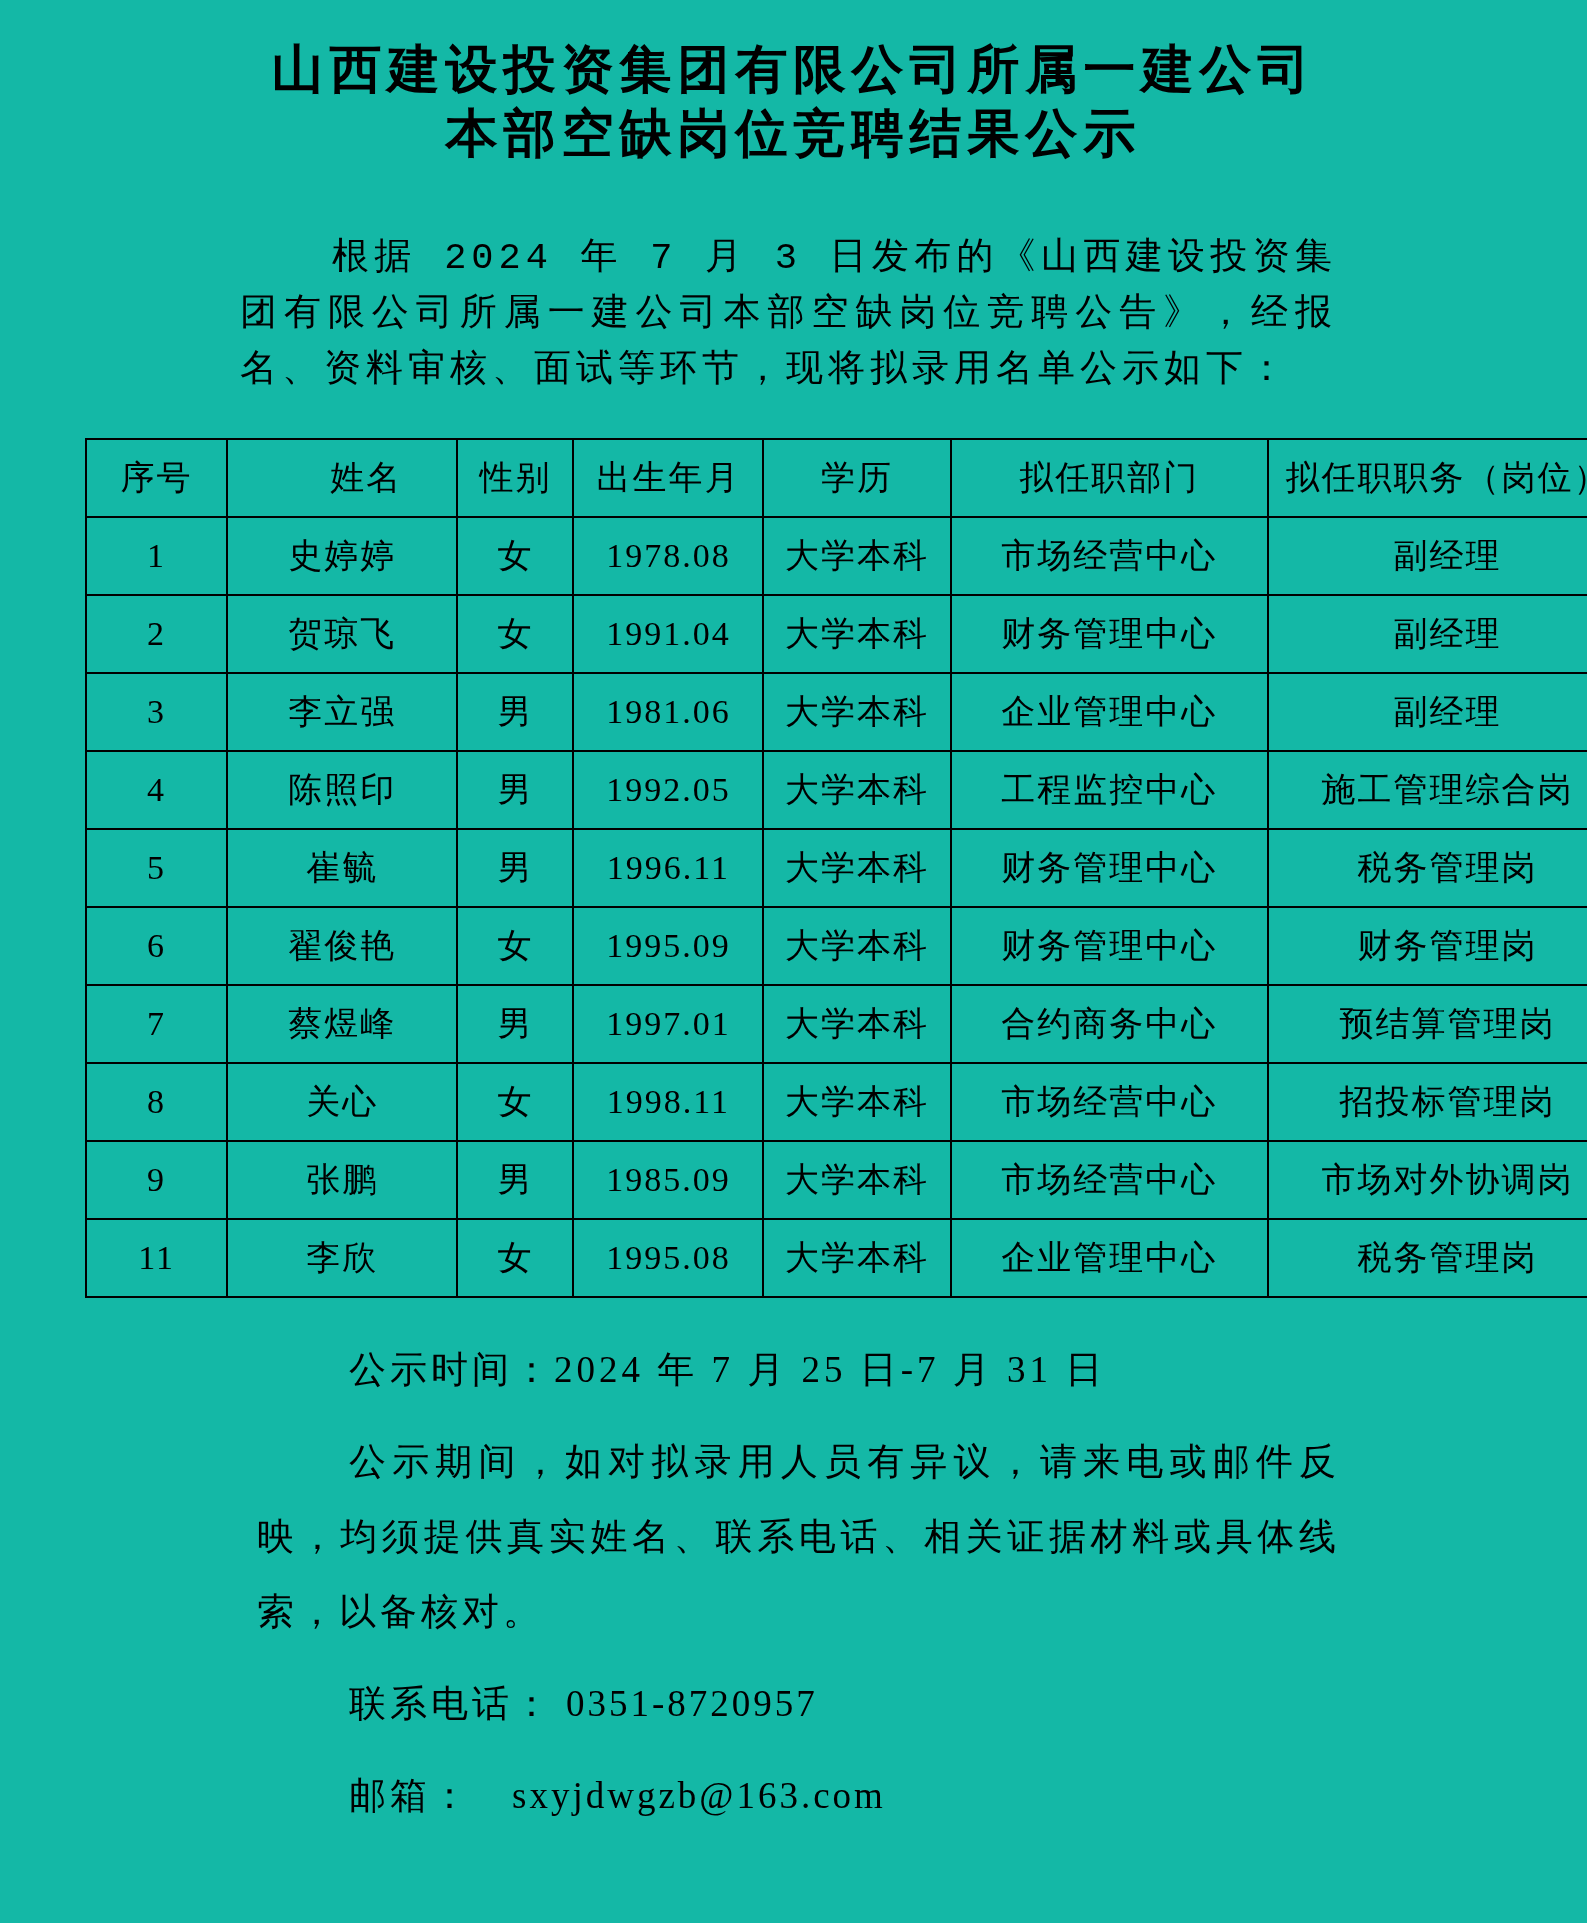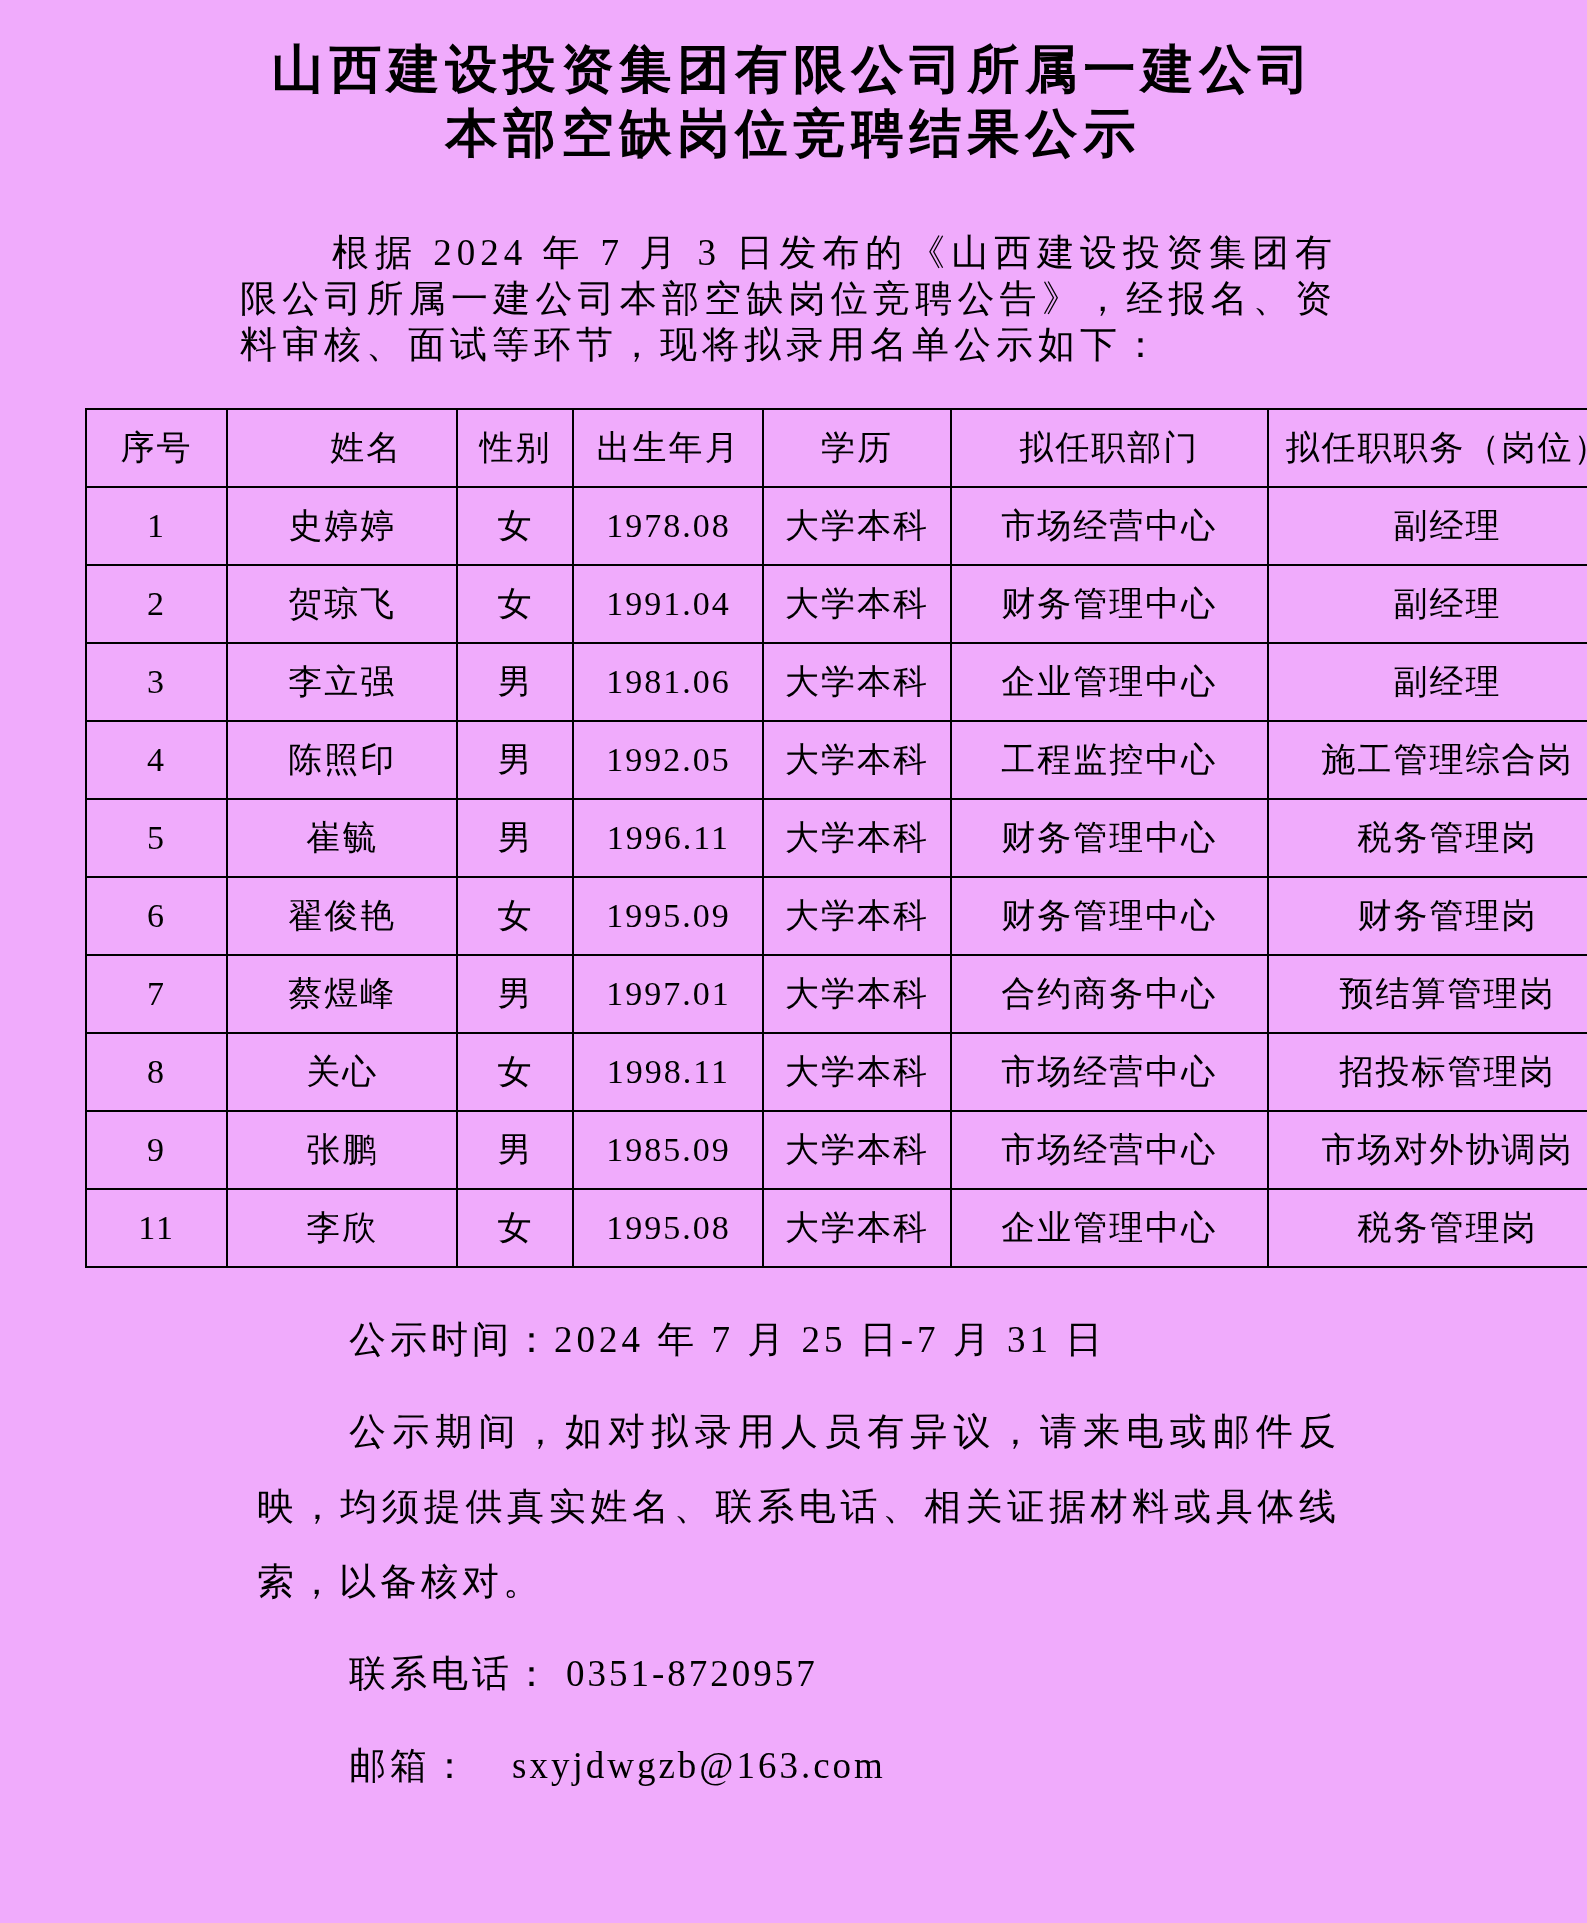"山西建设投资集团有限公司所属一建公司" .page { background: #f0abfc -> #14b8a6 }
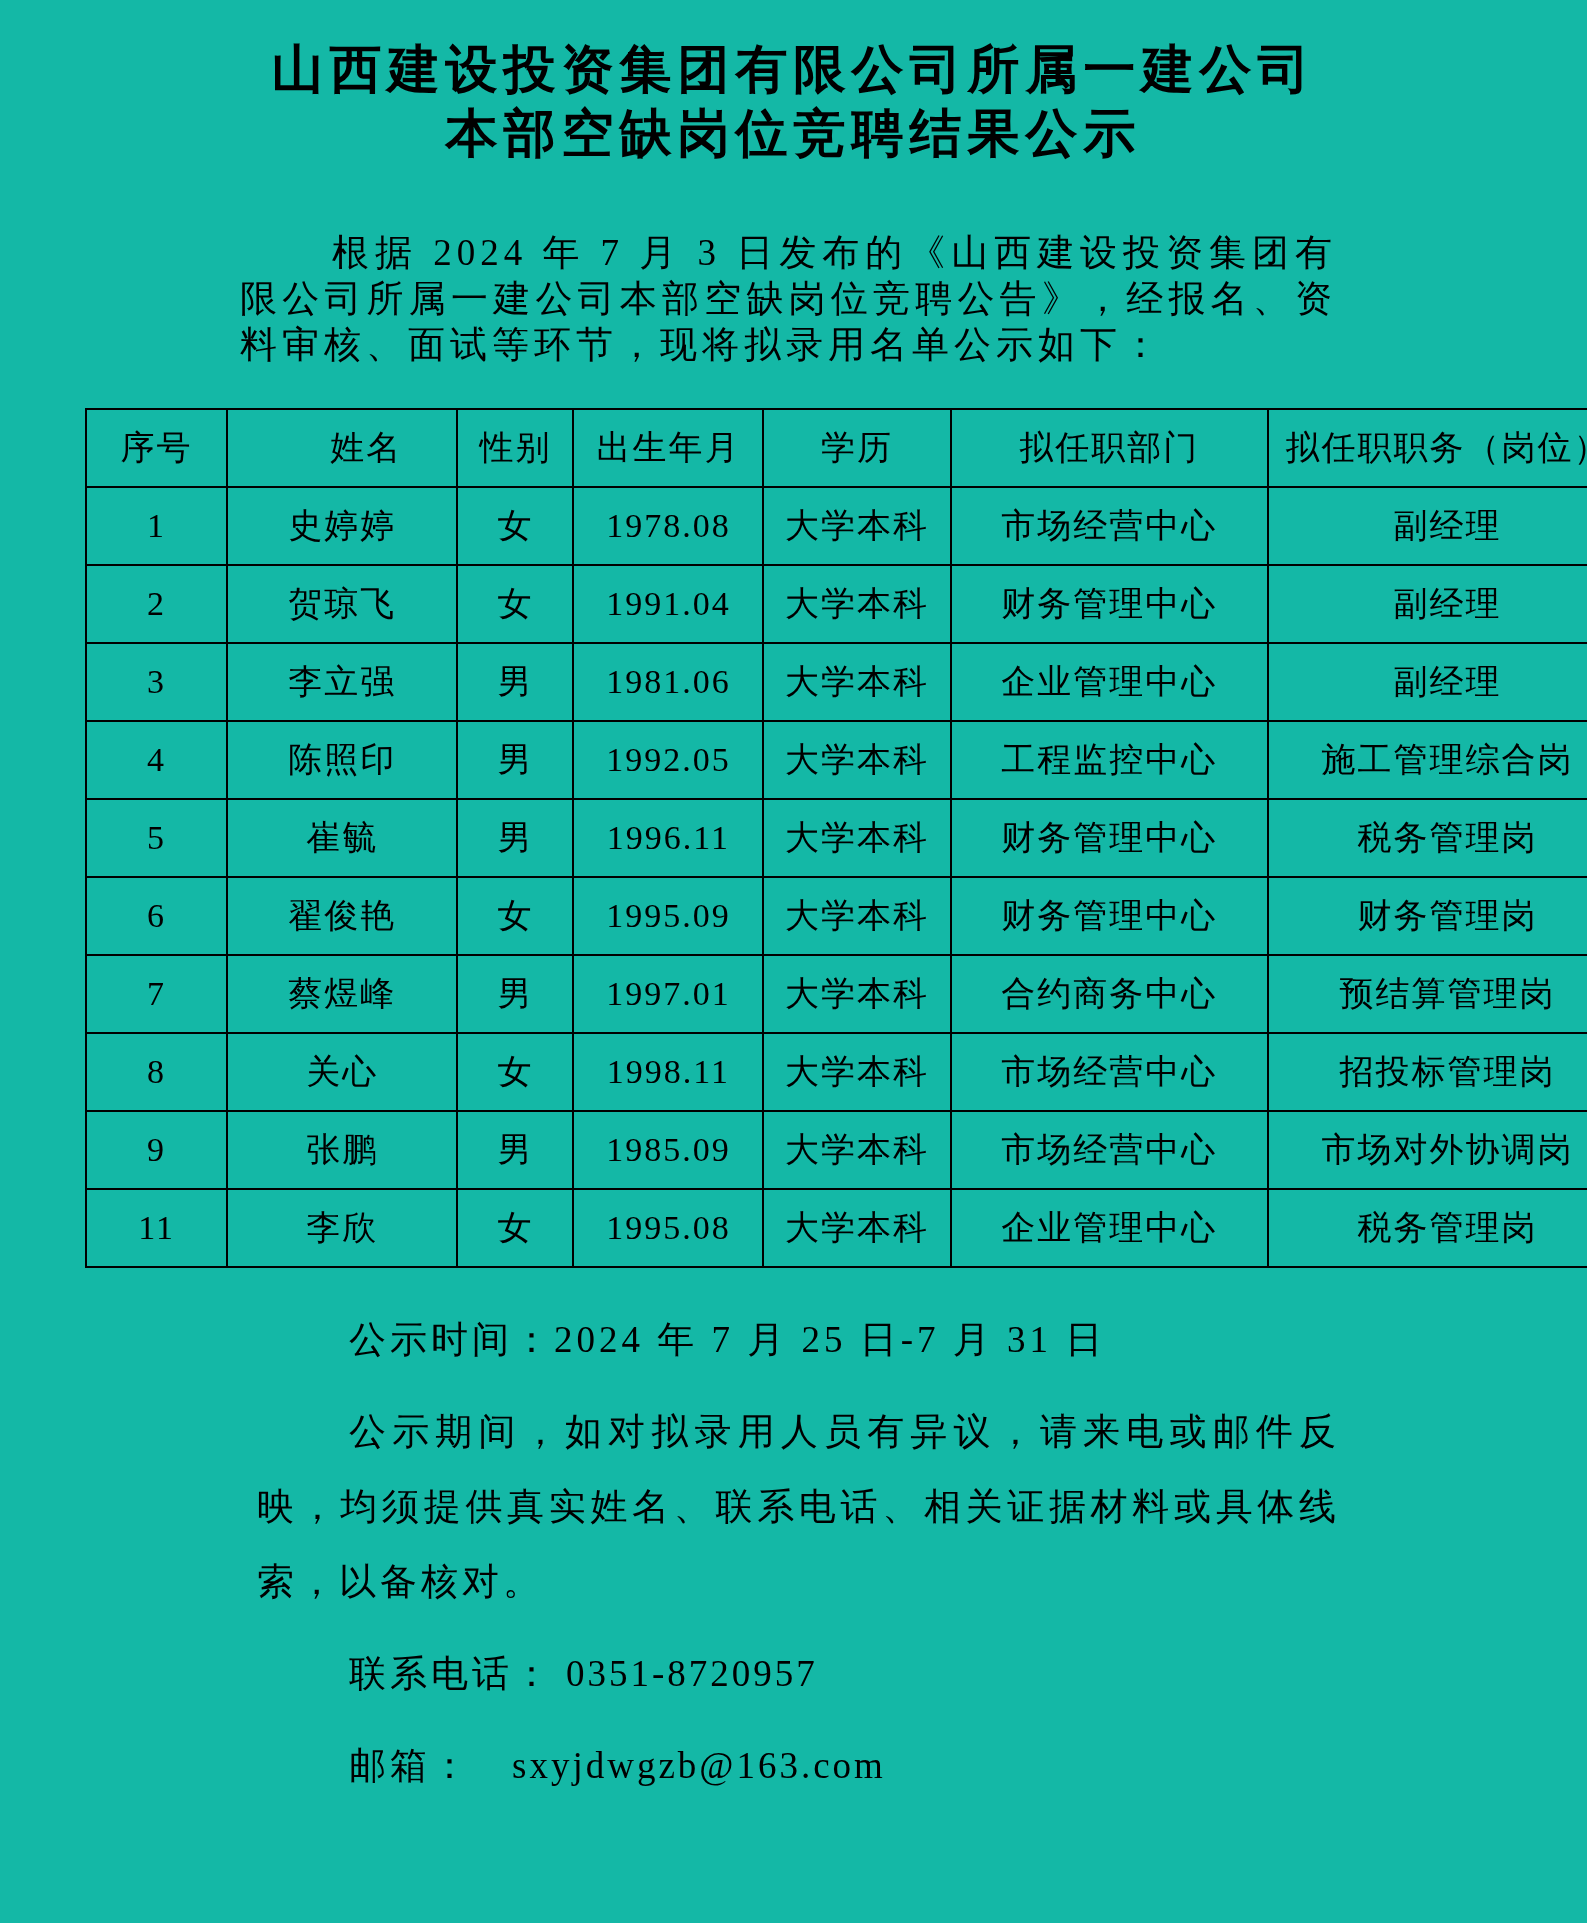"根据 2024 年 7 月" .intro { font-family: none -> Liberation Mono, monospace; line-height: 46px -> 56px }
